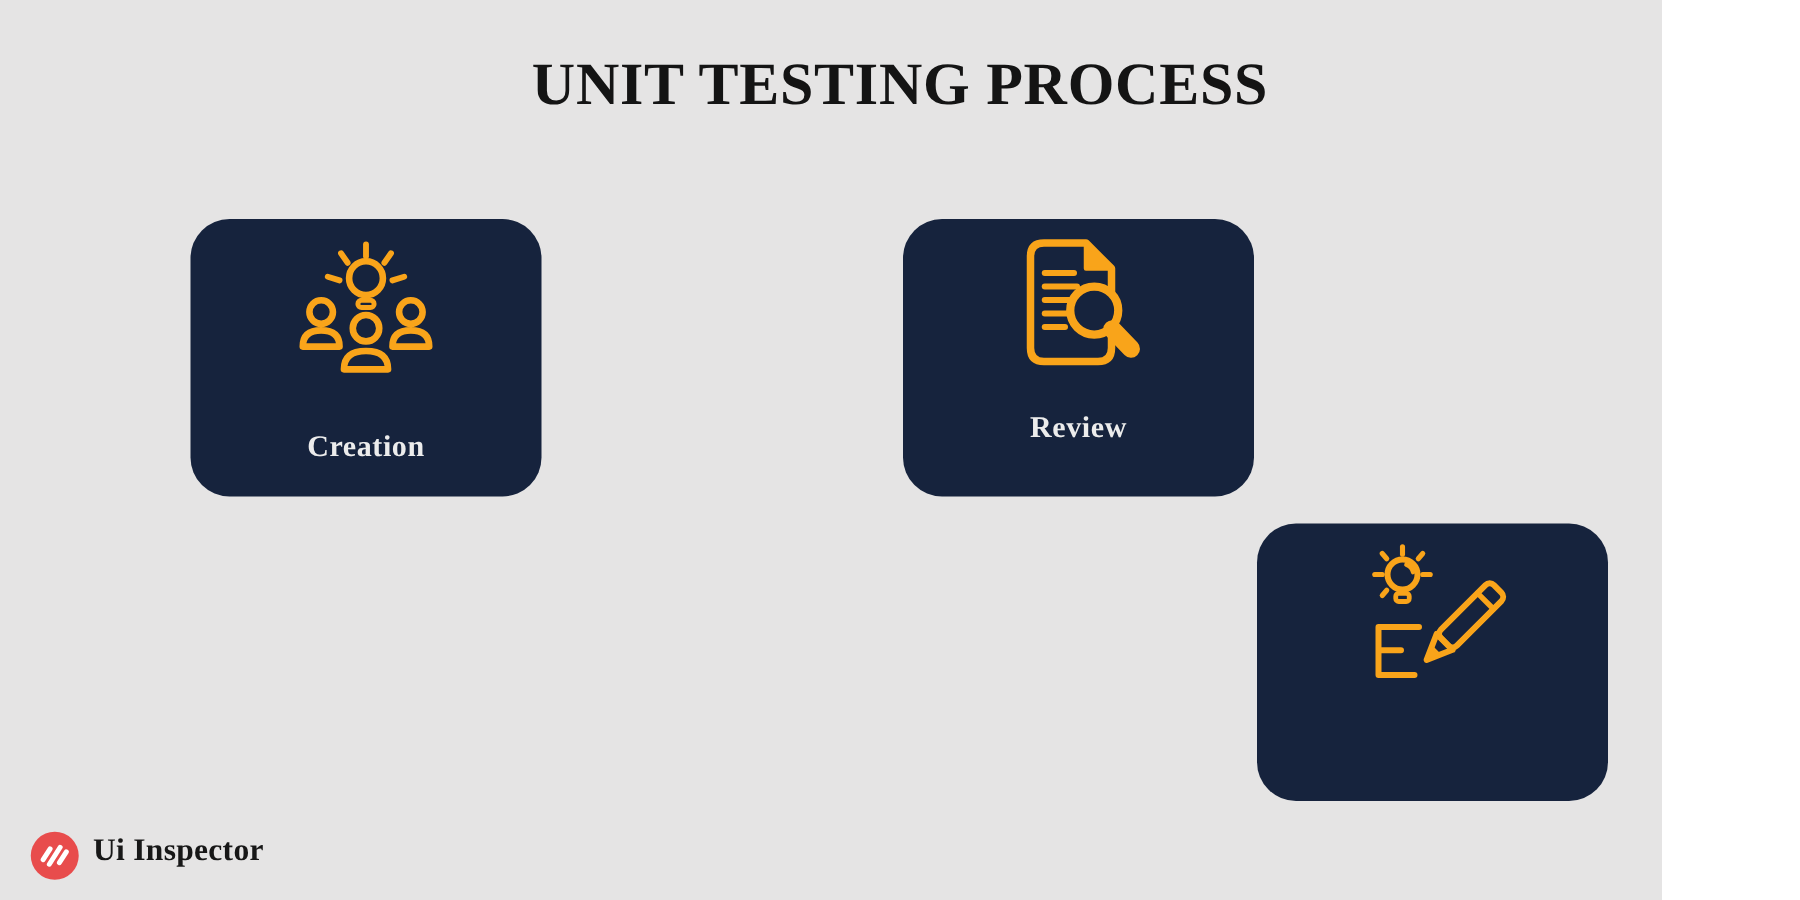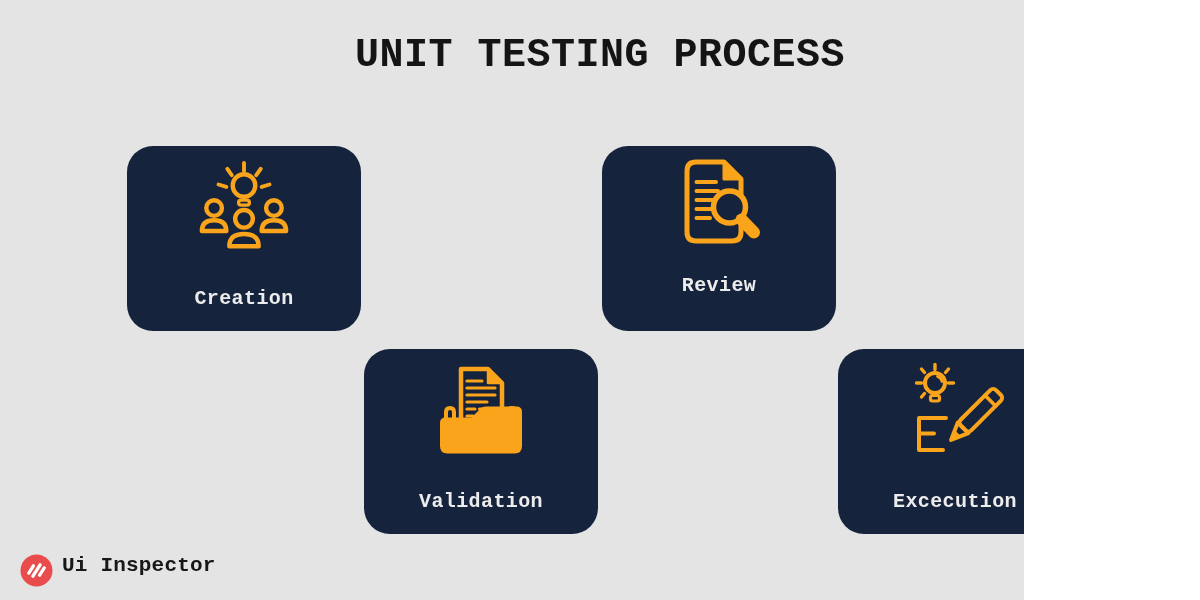"UNIT TESTING PROCESS" .stage { font-family: Liberation Mono, monospace -> Liberation Serif, serif; width: 1024px -> 1108px }
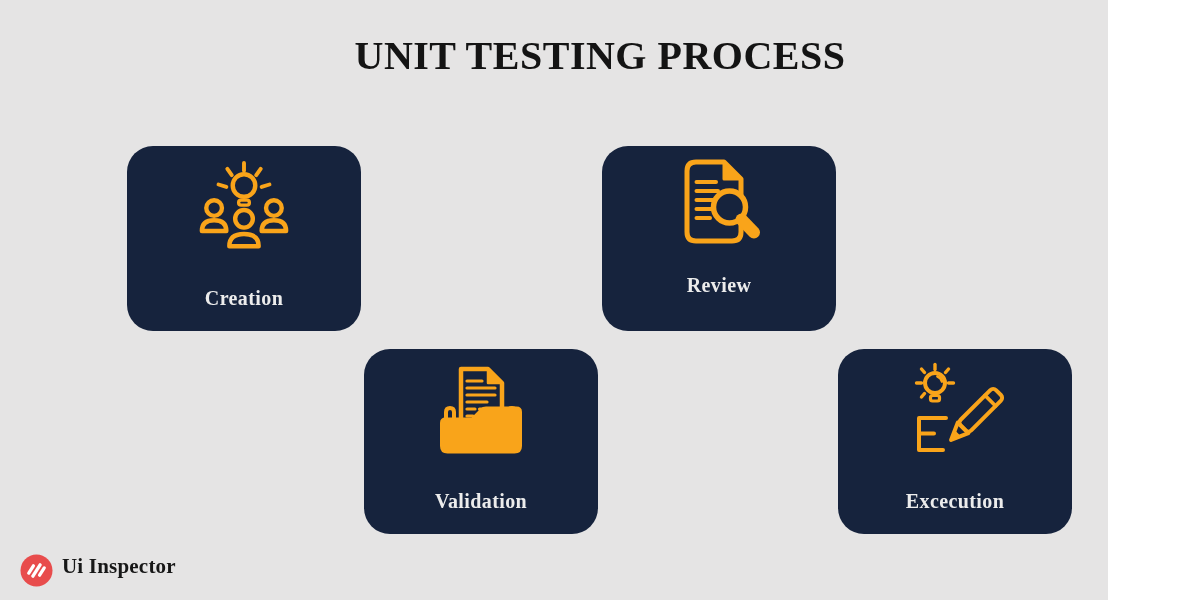"Validation" div.card { html: <div> <div> <svg> <path></path> <path></path> <line></line> <line></line> <line></line> <line></line> <line></line> <line></line> <line></line> <path></path> <path></path> <path></path> </svg> </div> <div>Validation</div> </div> -> none }
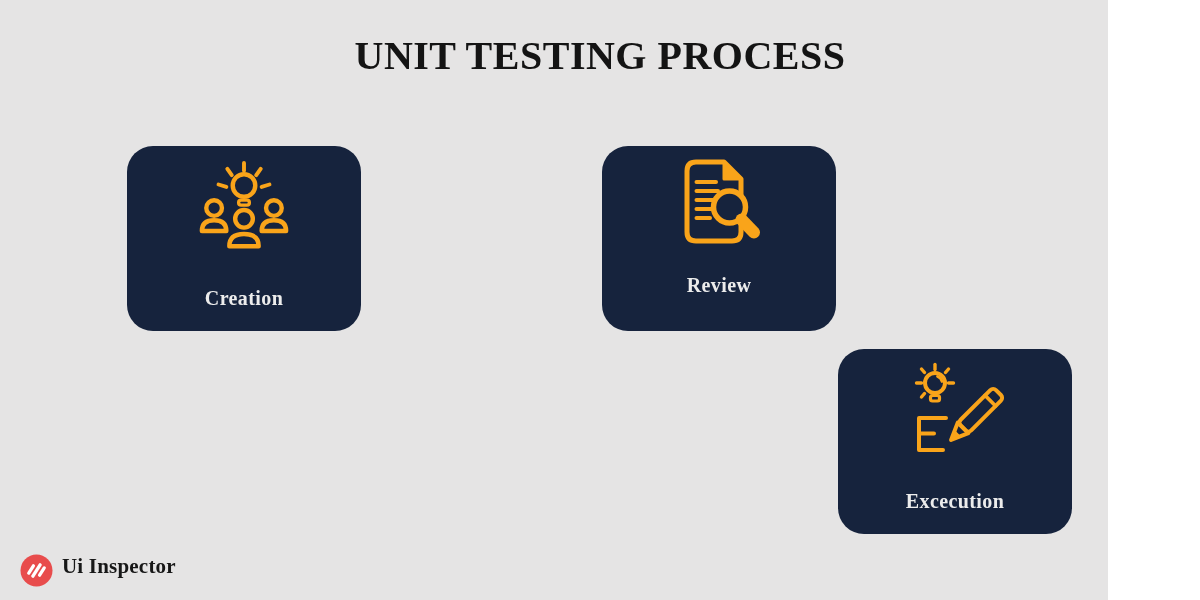"Excecution" div.card-label { html: <div>Excecution</div> -> none }
